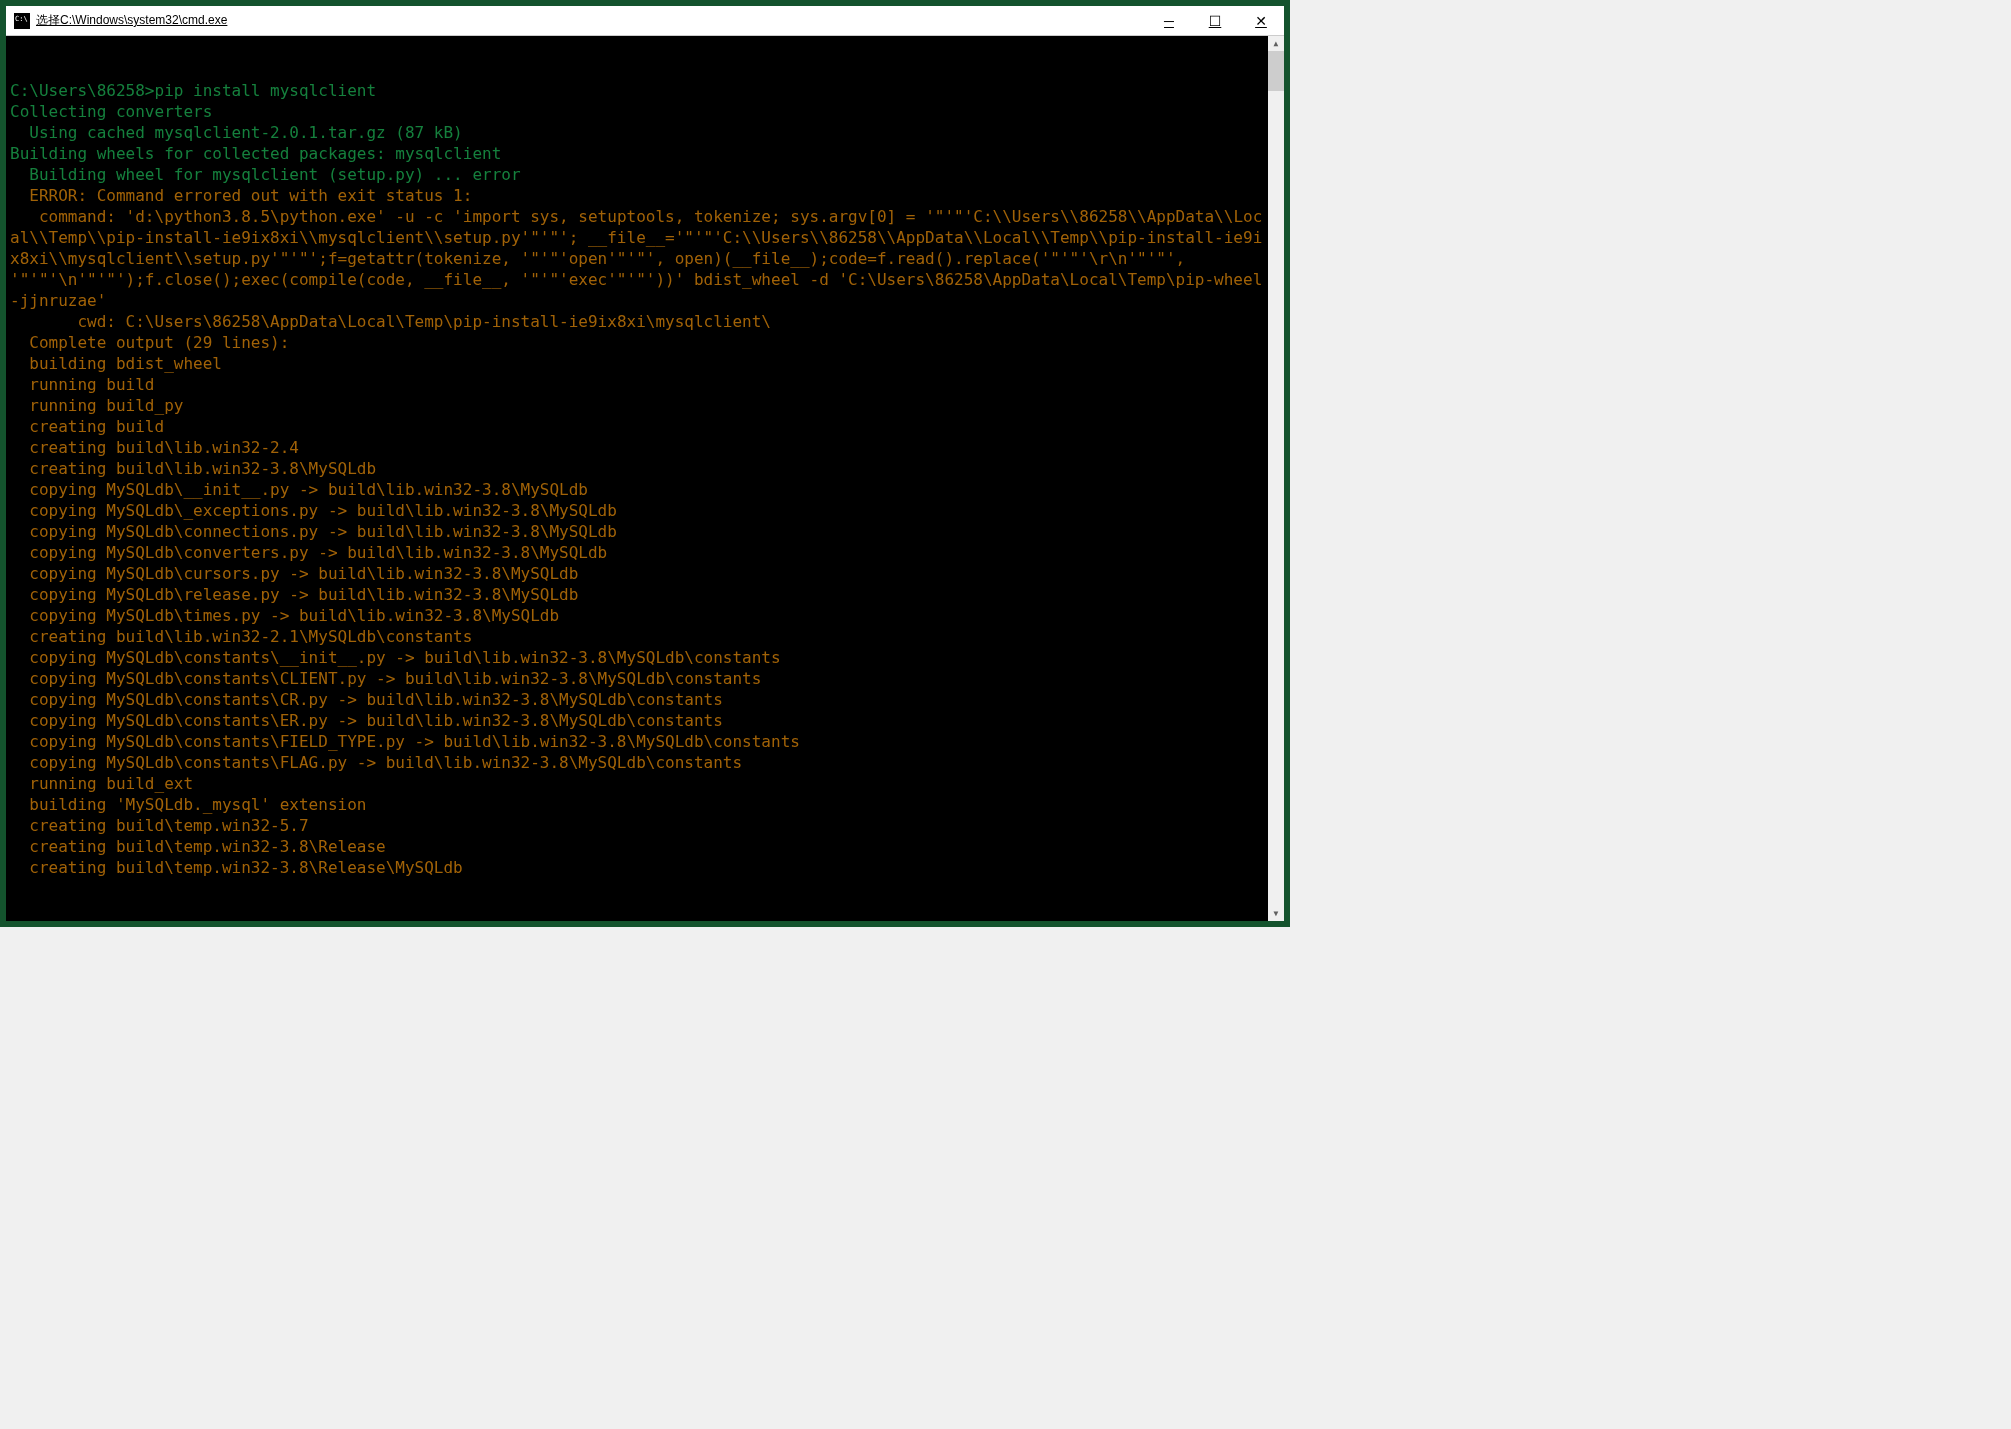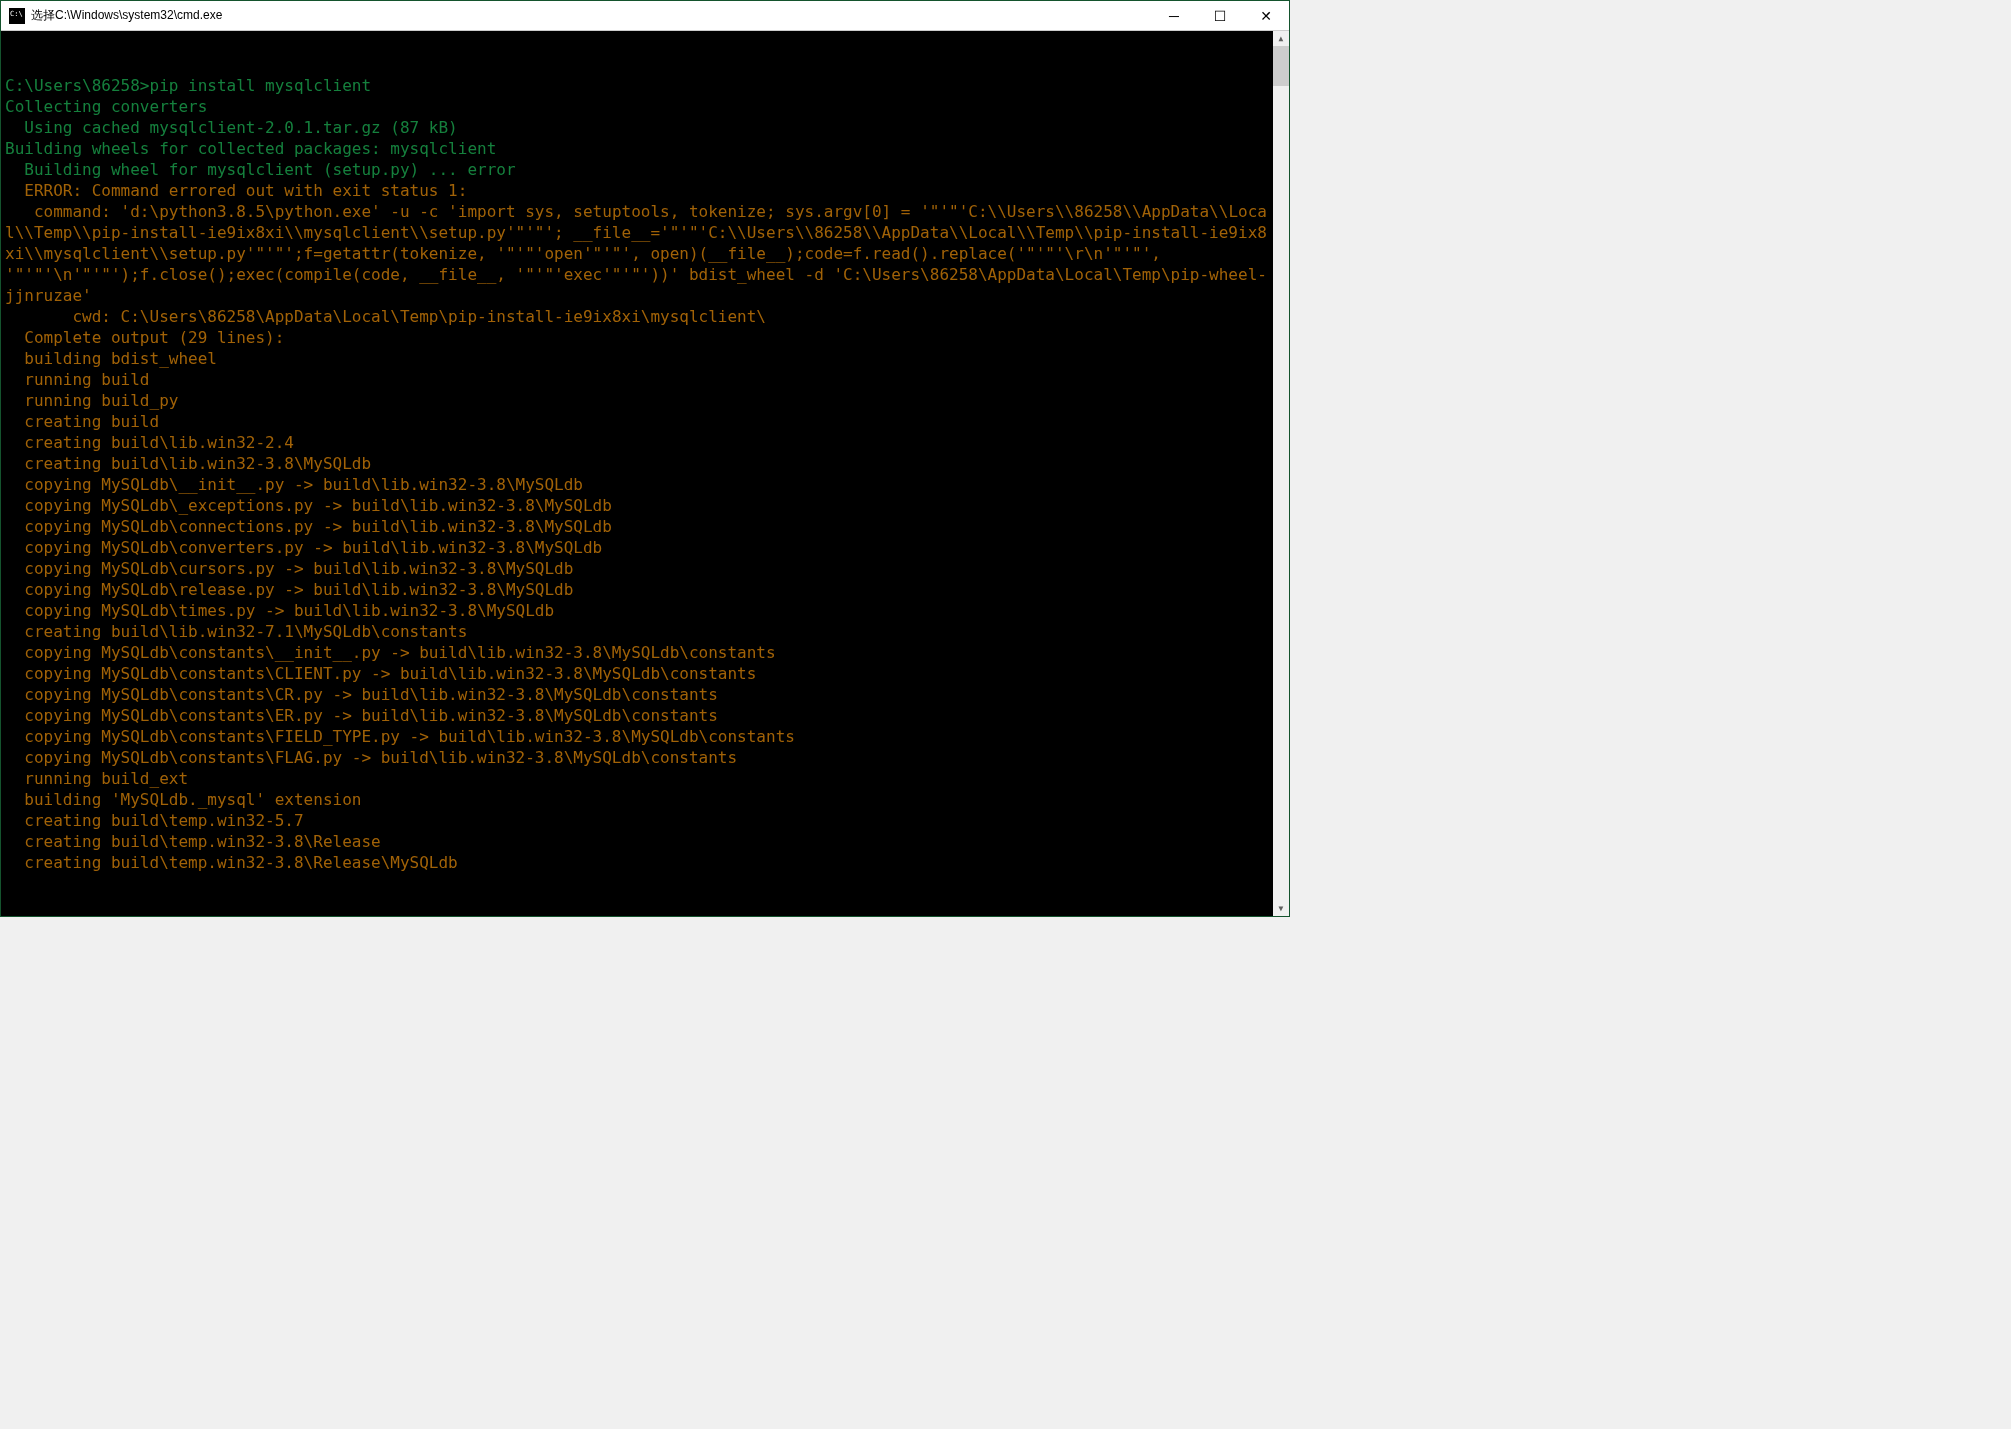"选择C:\Windows\system32\cmd.exe" .window { border: 1px solid #14532d -> 6px solid #14532d; text-decoration: none -> underline }
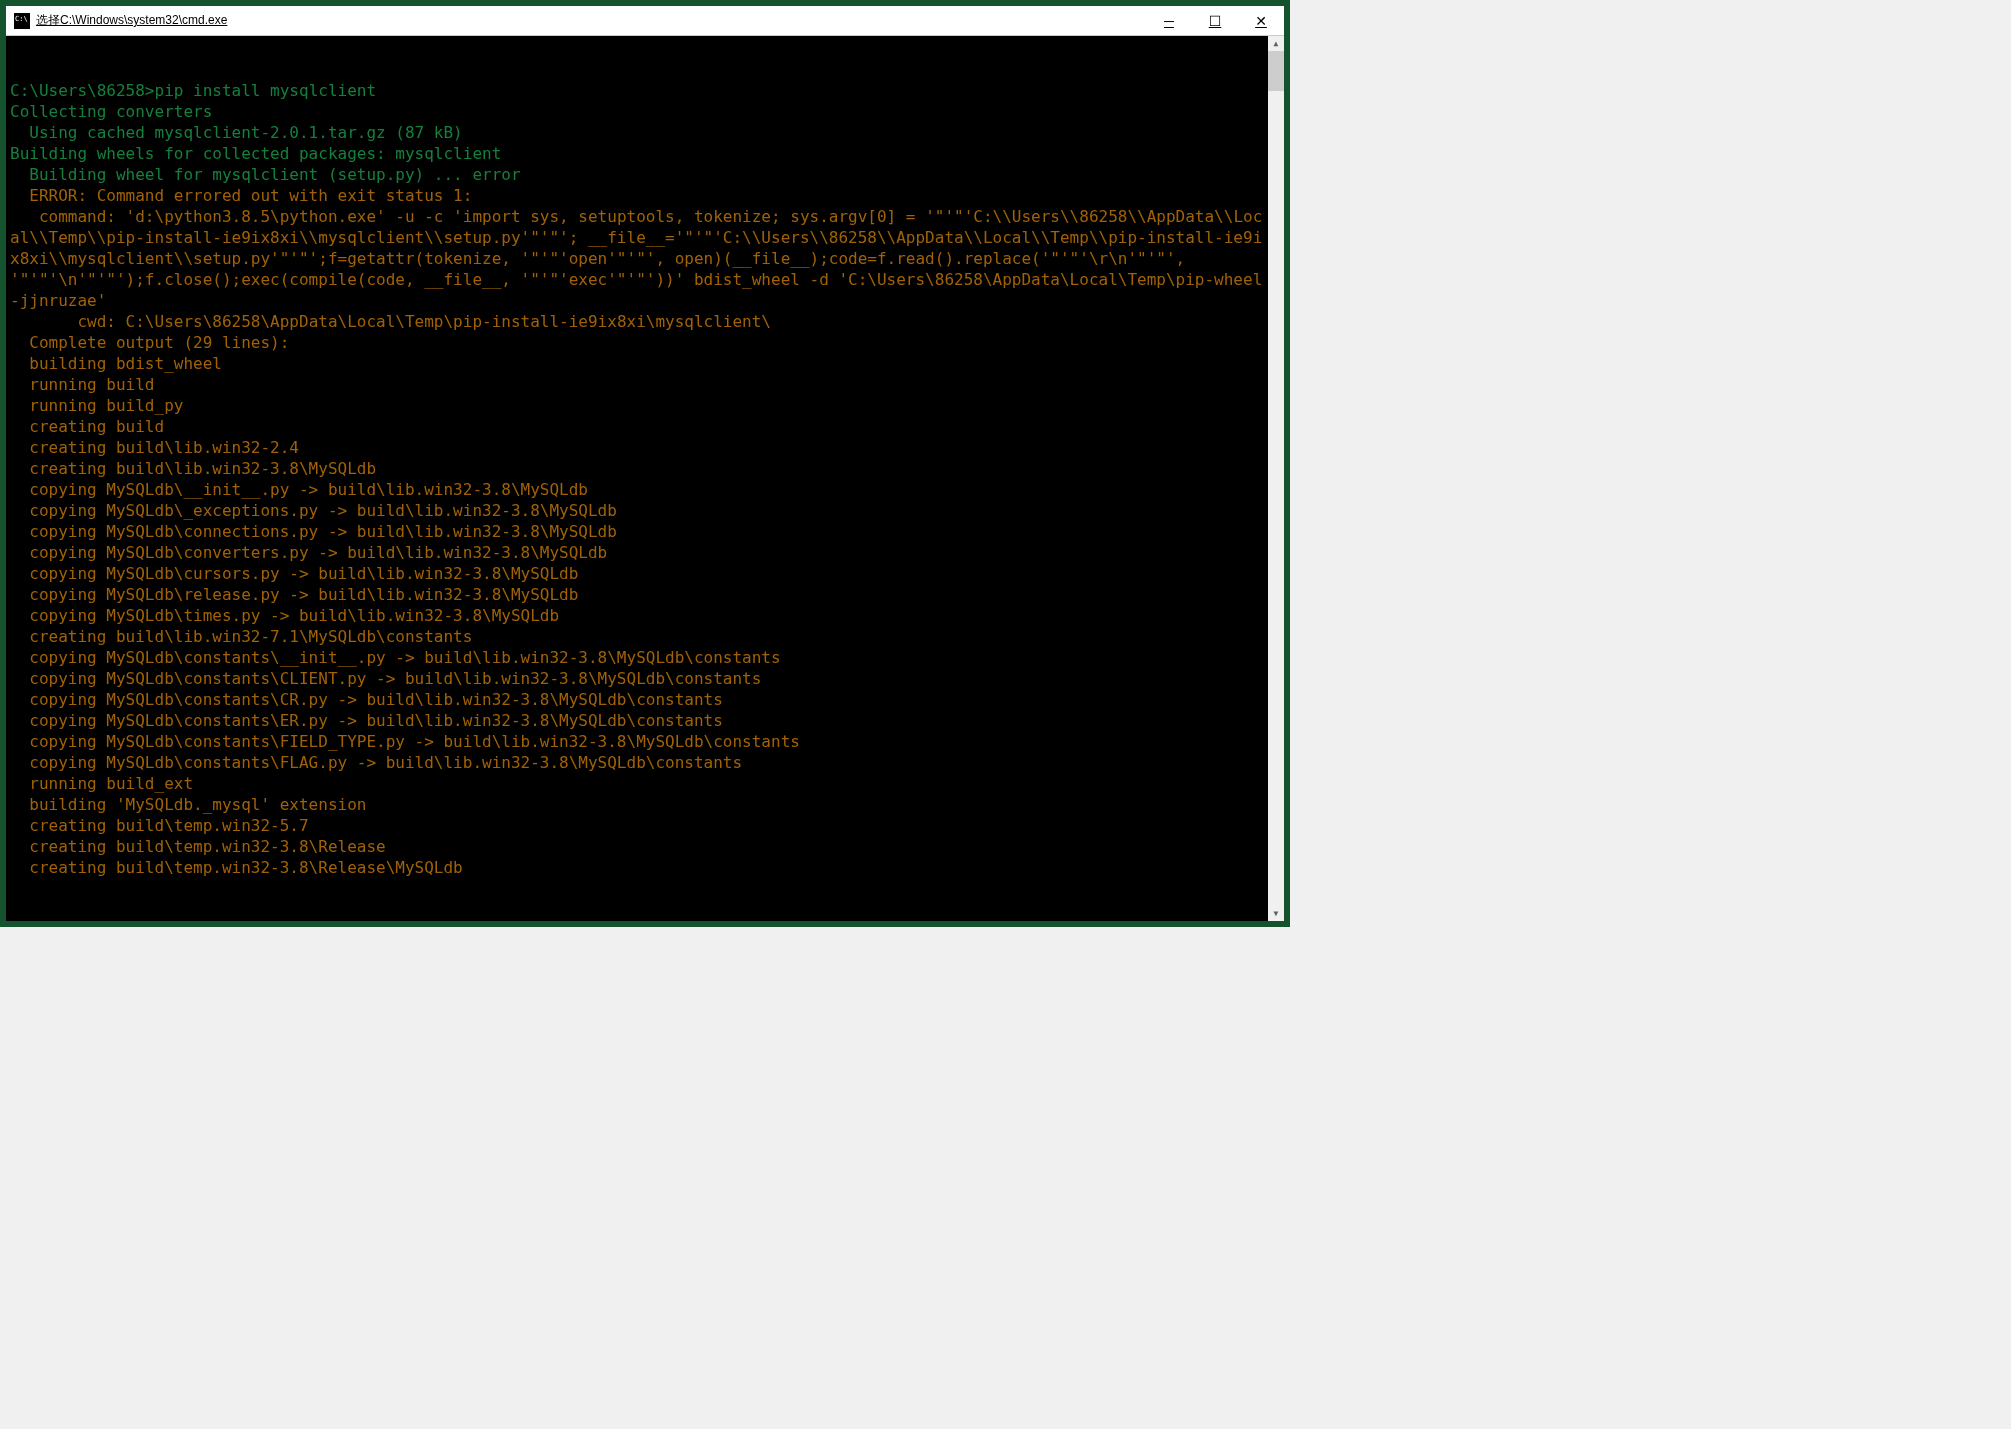"creating build\lib.win32-7.1\MySQLdb\constants" span.red-text { text: lib.win32-7.1 -> lib.win32-2.1 }
